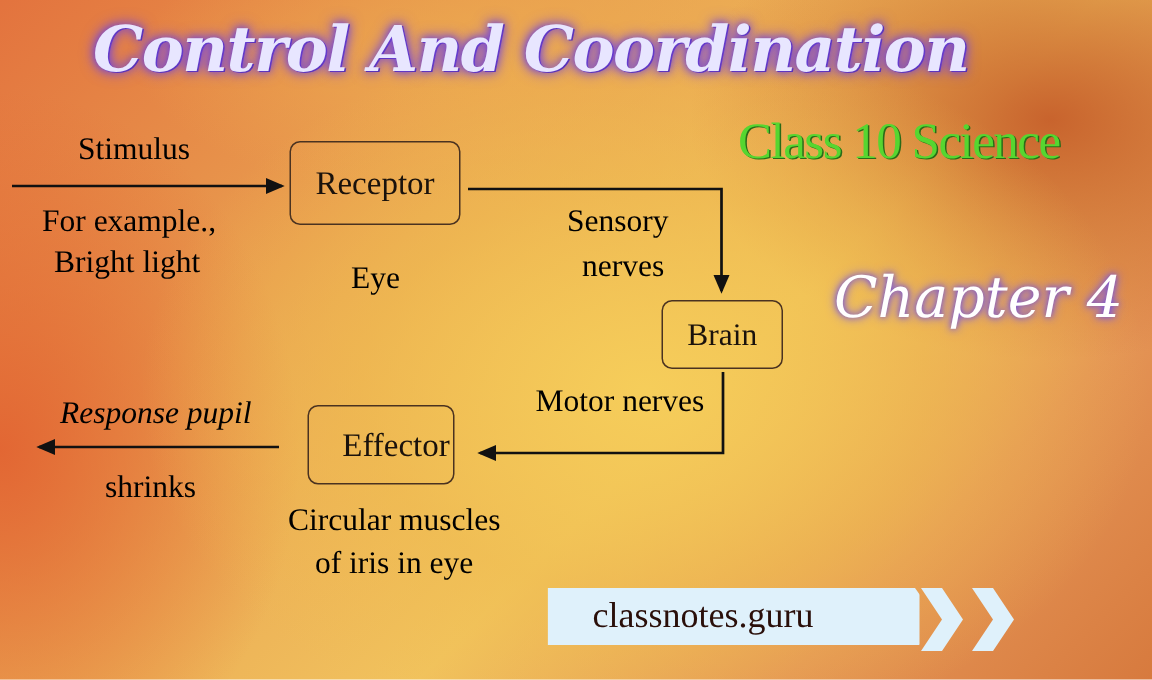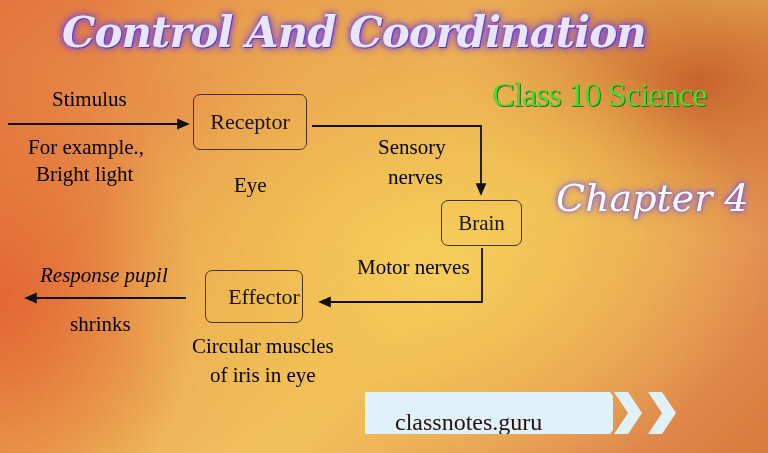"classnotes.guru" .banner { height: 60px -> 38px }
